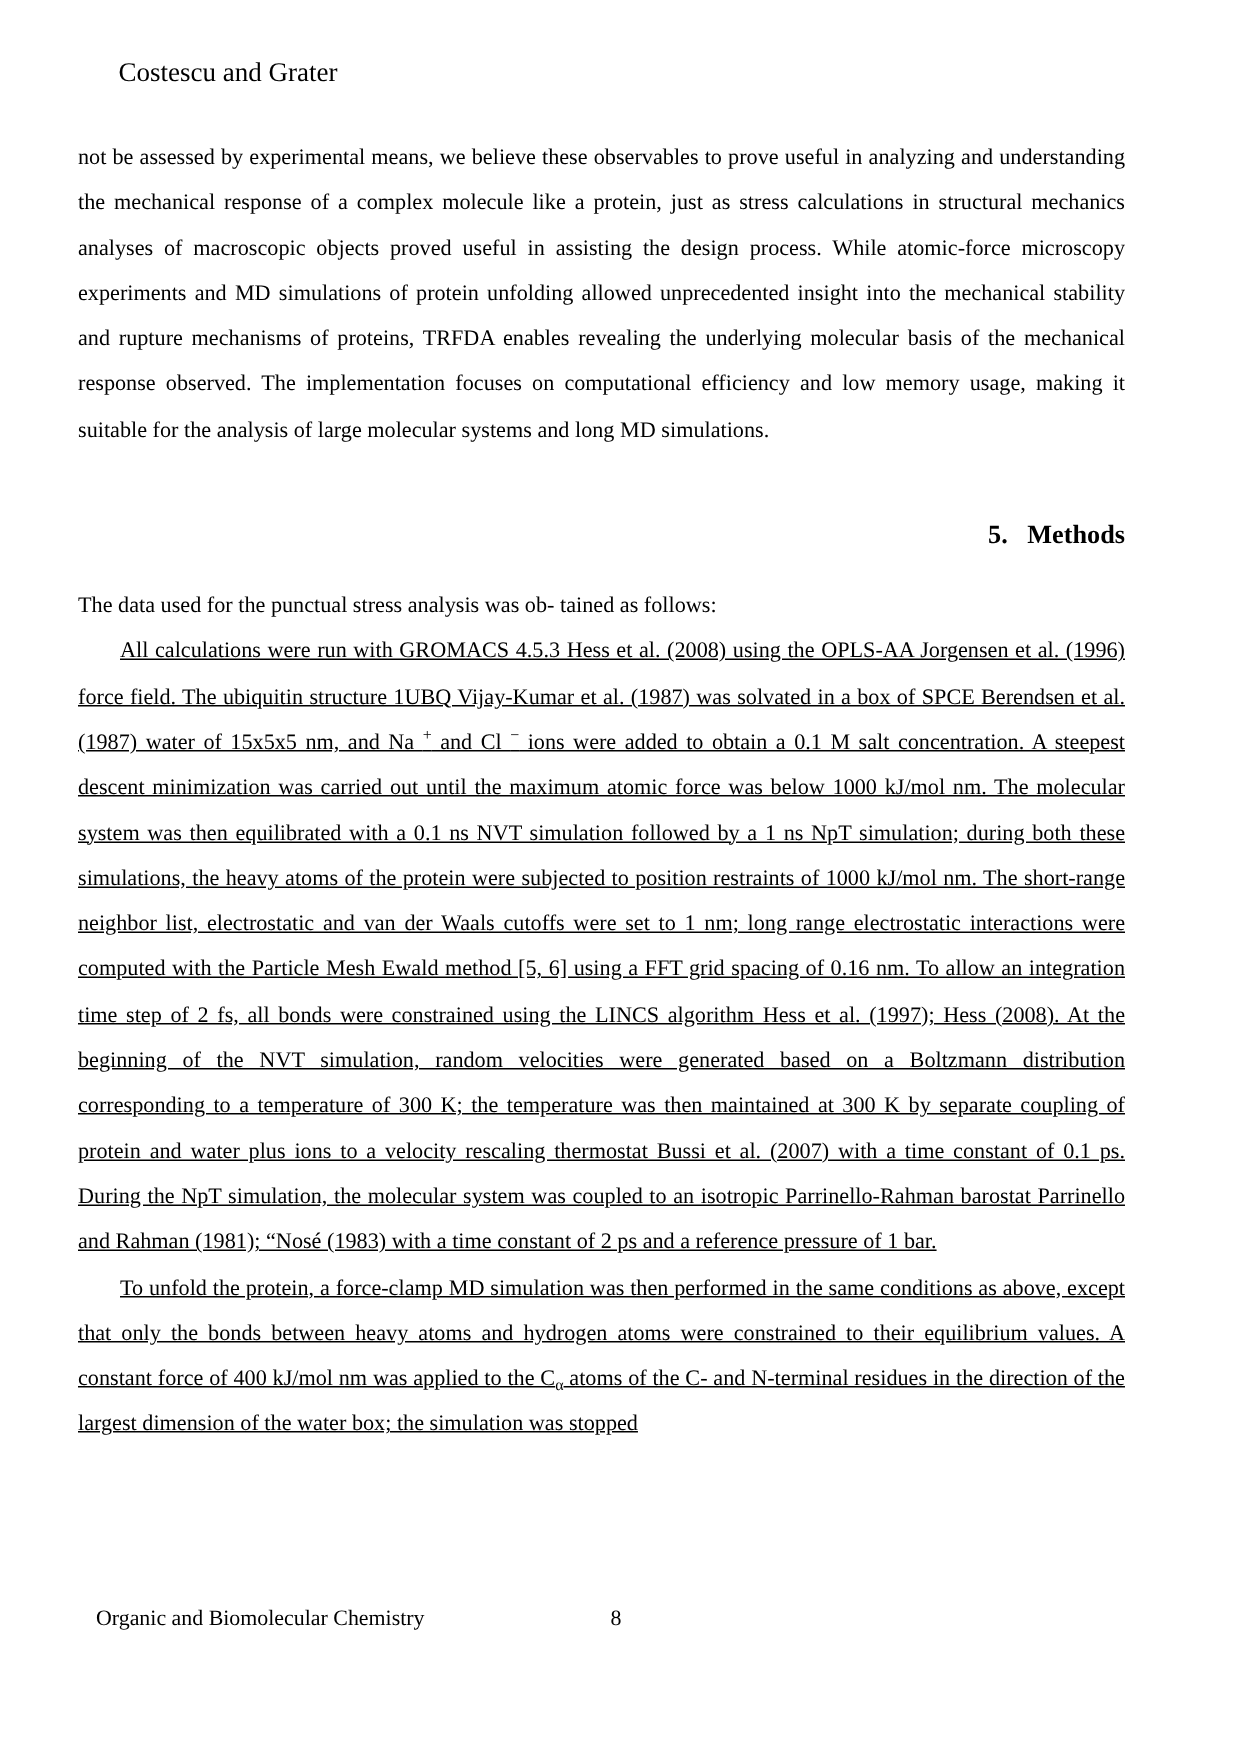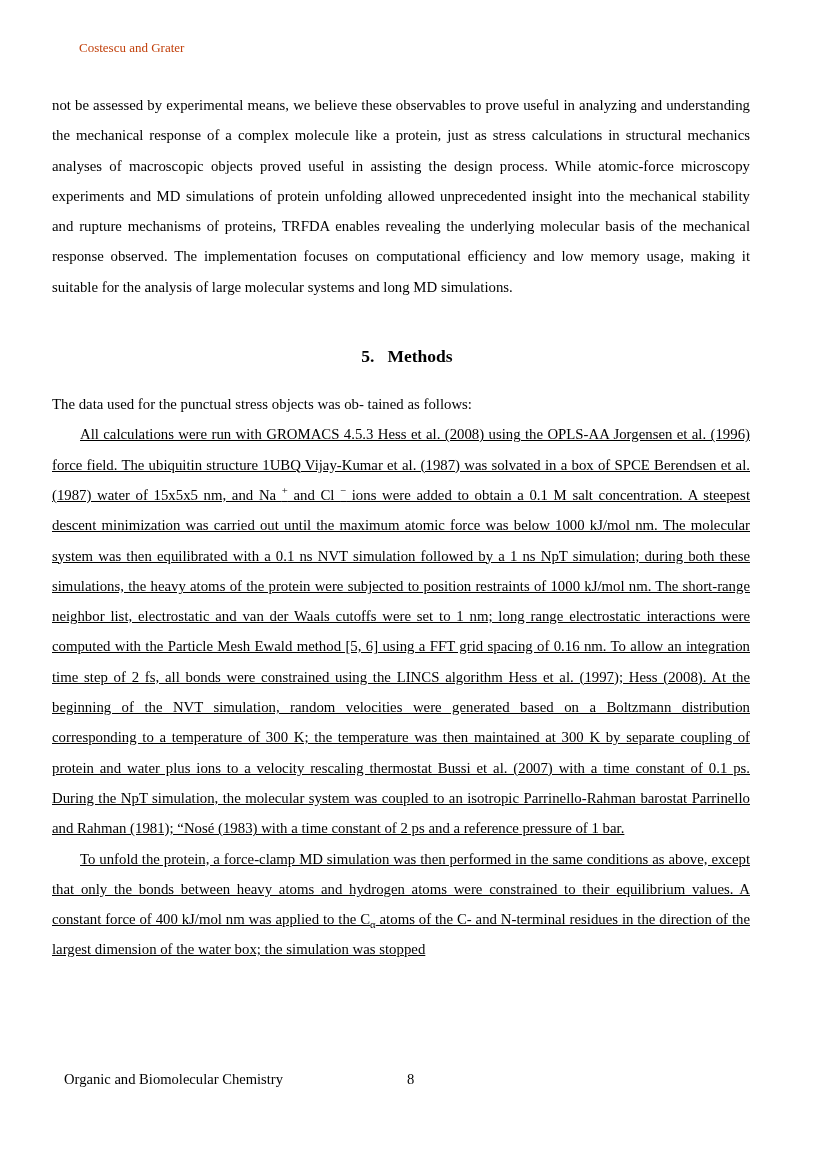"Costescu and Grater" .running-header { color: #c2410c -> #000000; font-size: 13px -> 18px }
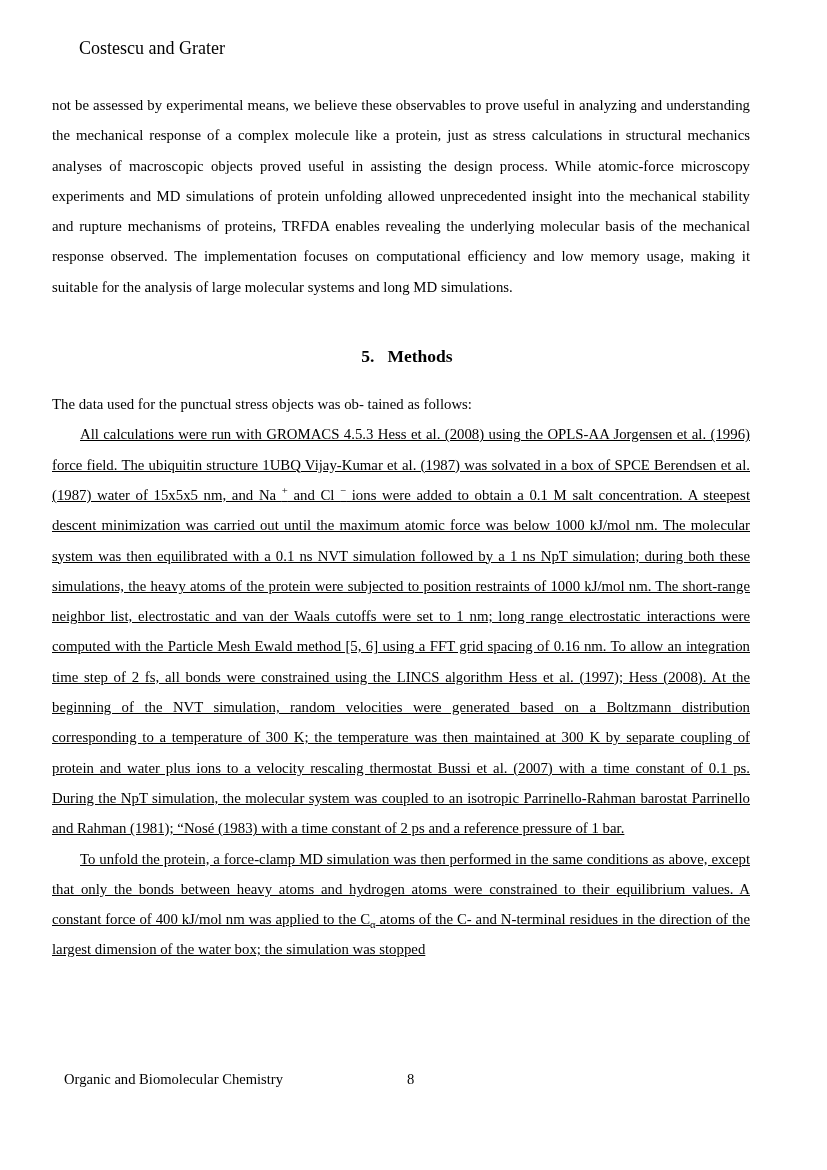"5. Methods" .section-heading { text-align: center -> right }
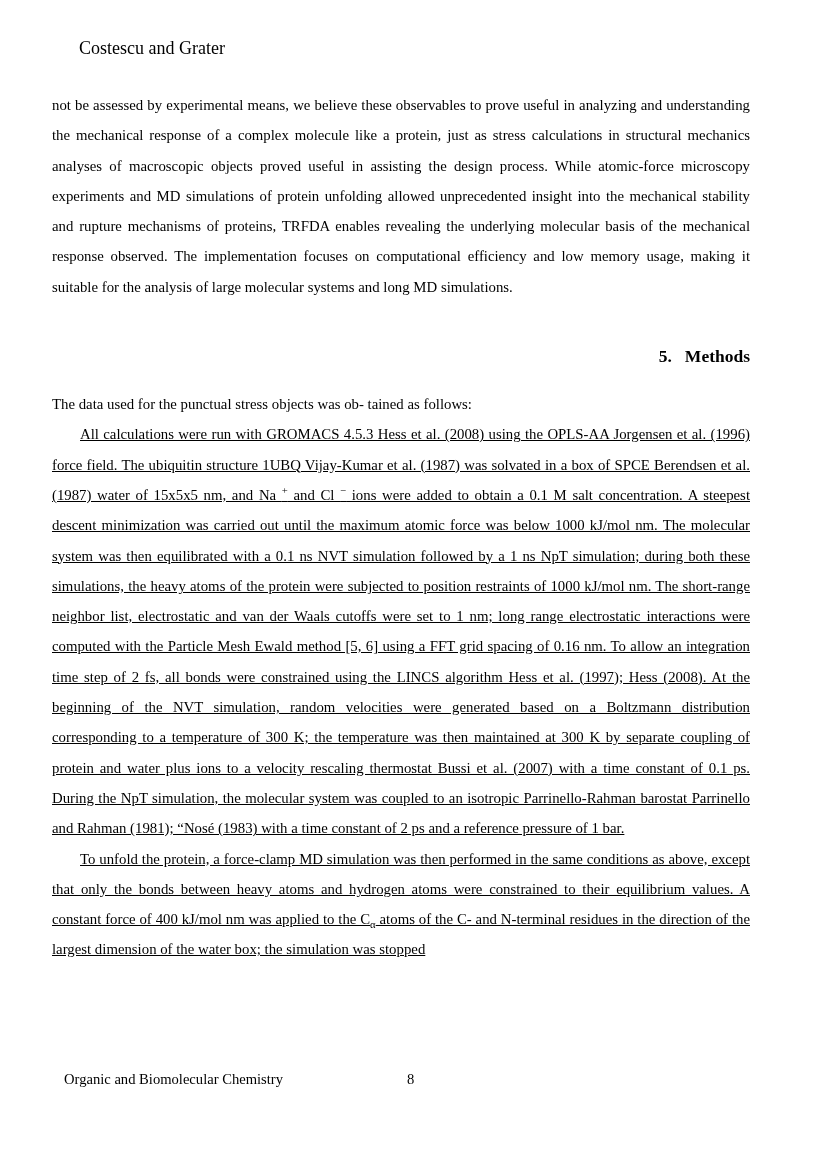"The data used for the" p.para { text: objects -> analysis }
